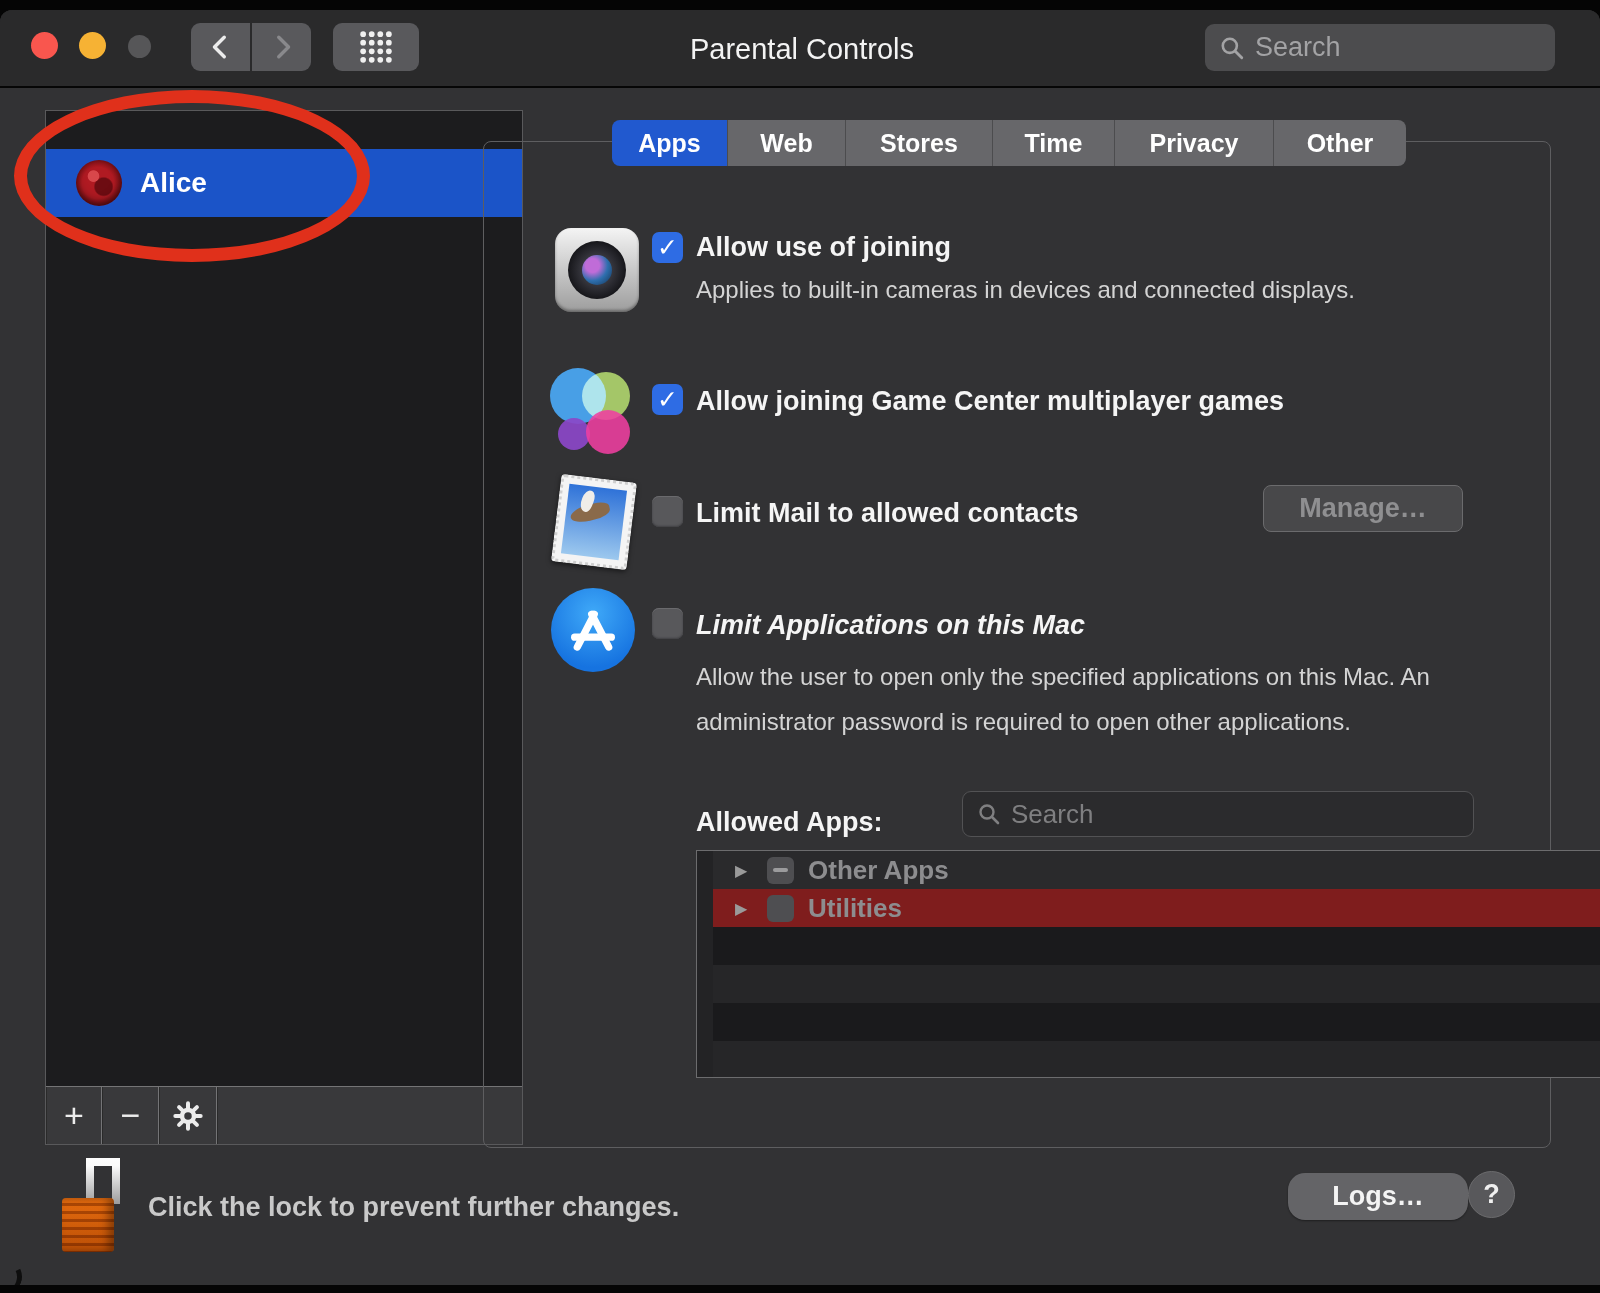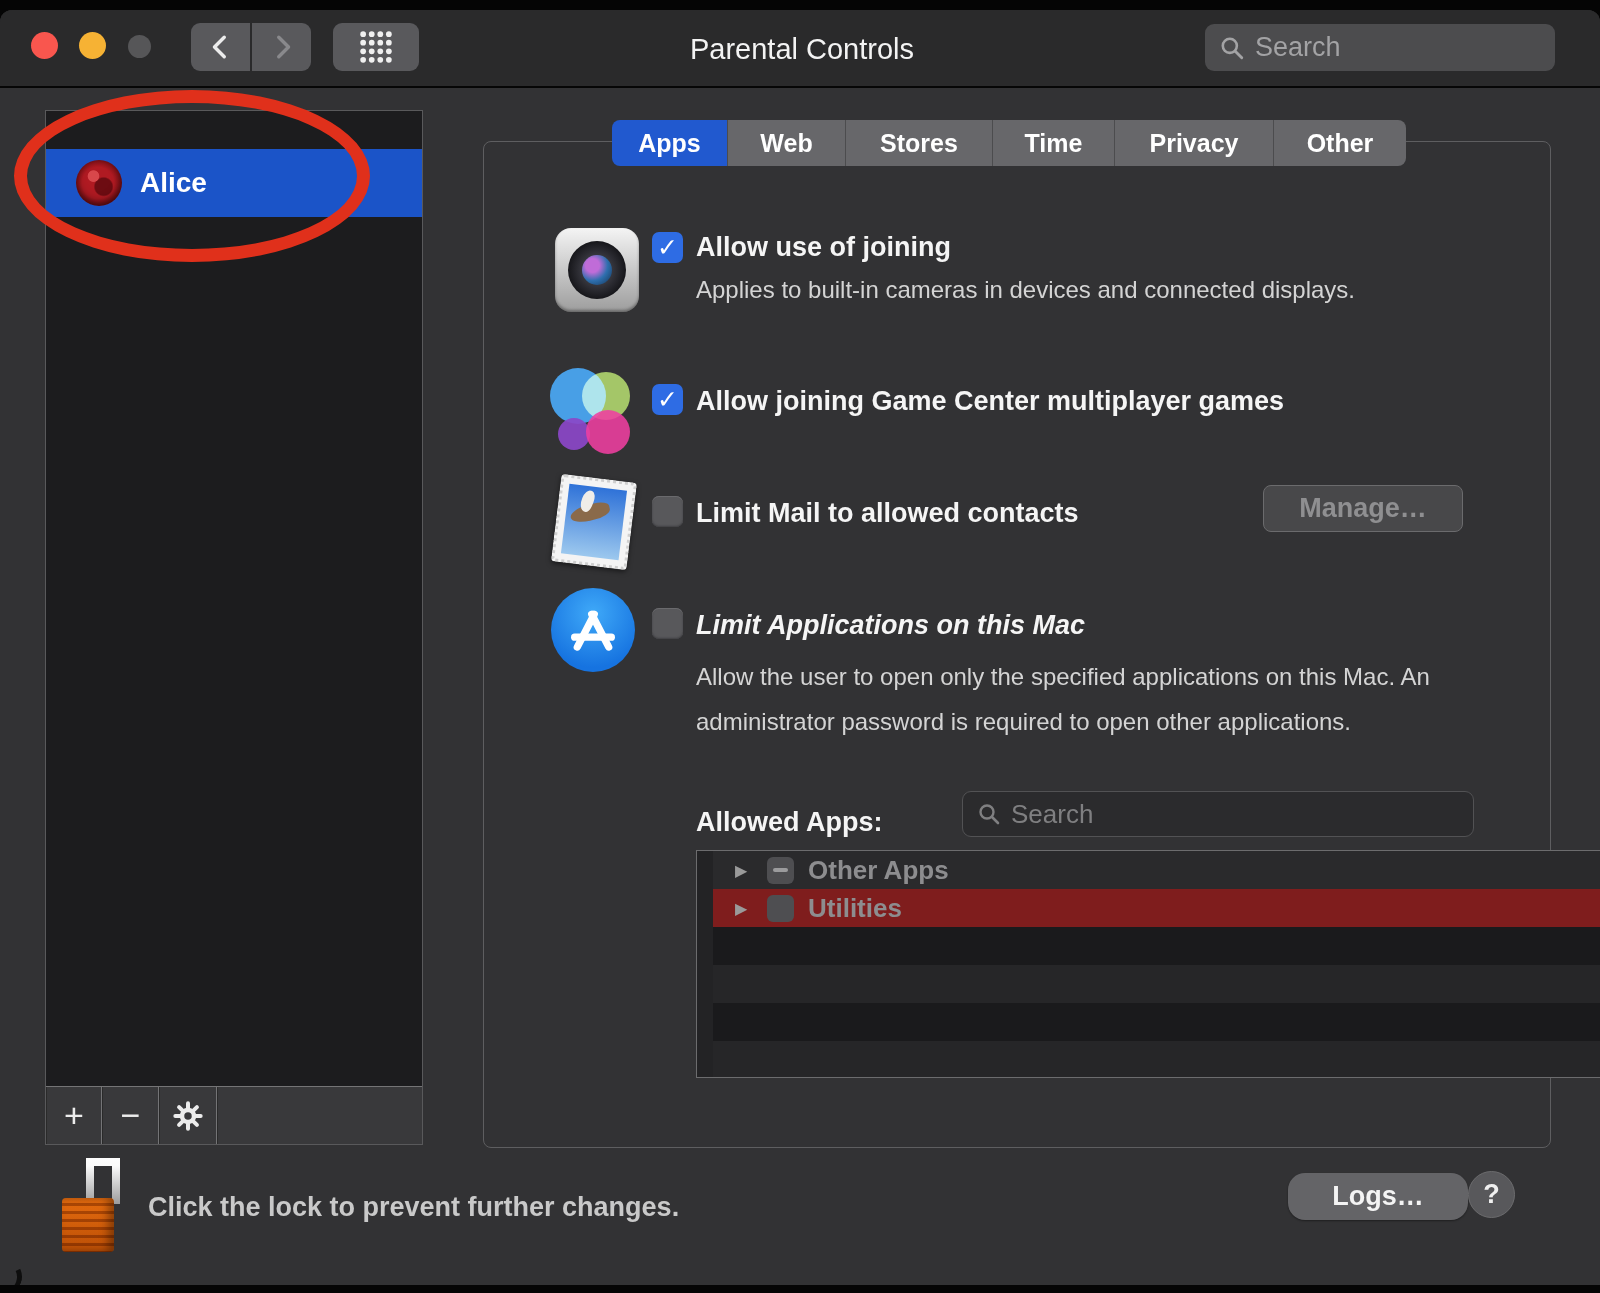"Alice" .sidebar { width: 378px -> 478px }
